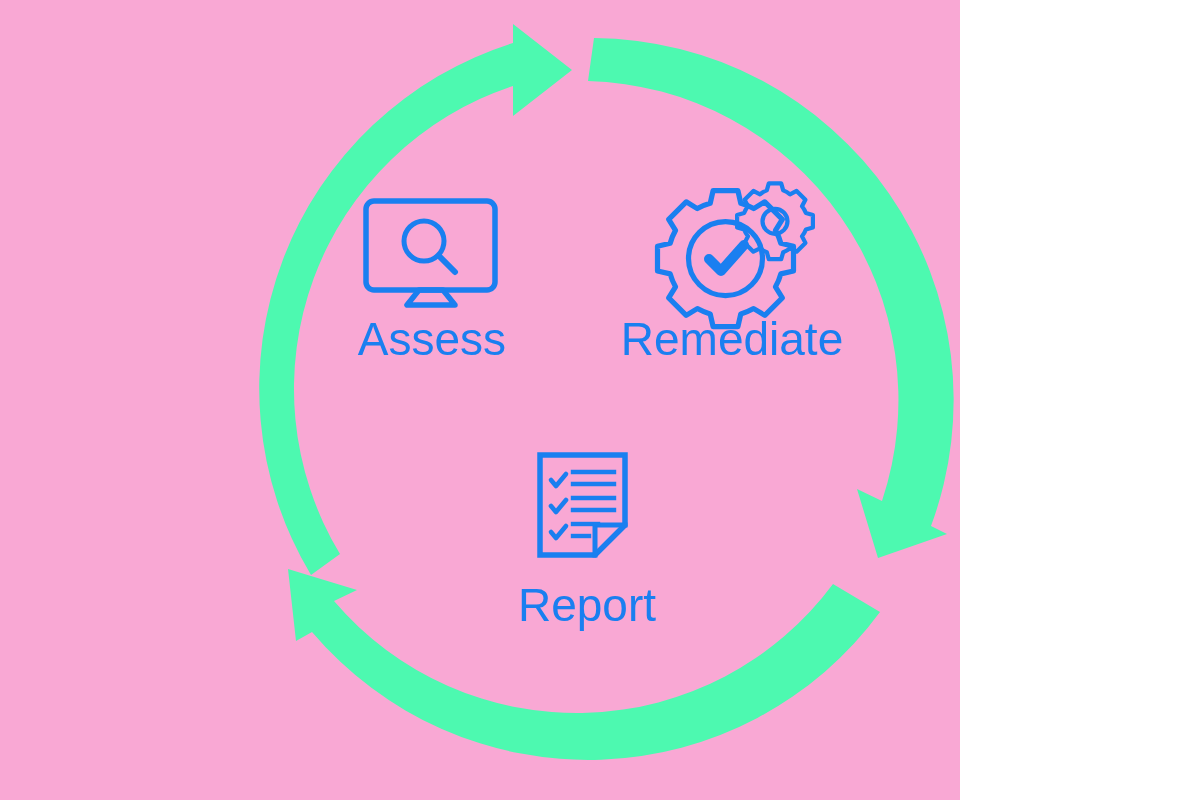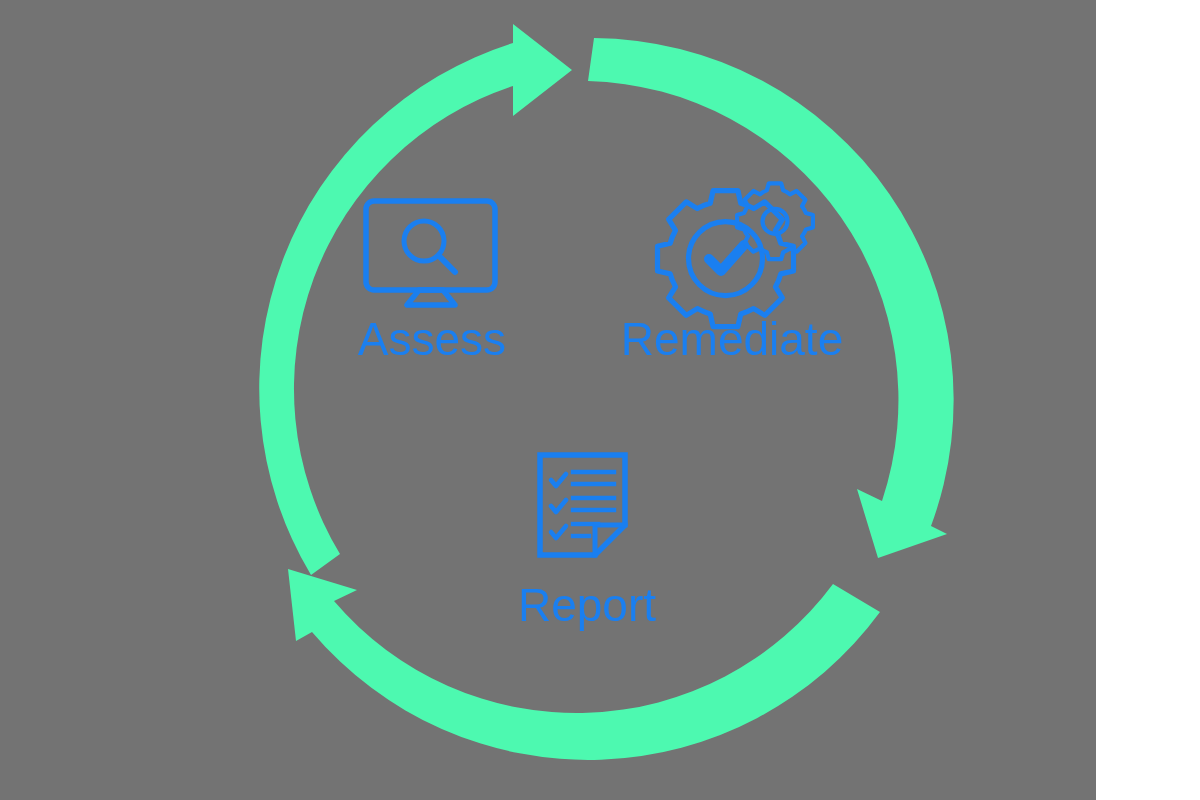"Assess" #diagram-root { background: #737373 -> #f9a8d4; width: 1096px -> 960px }
